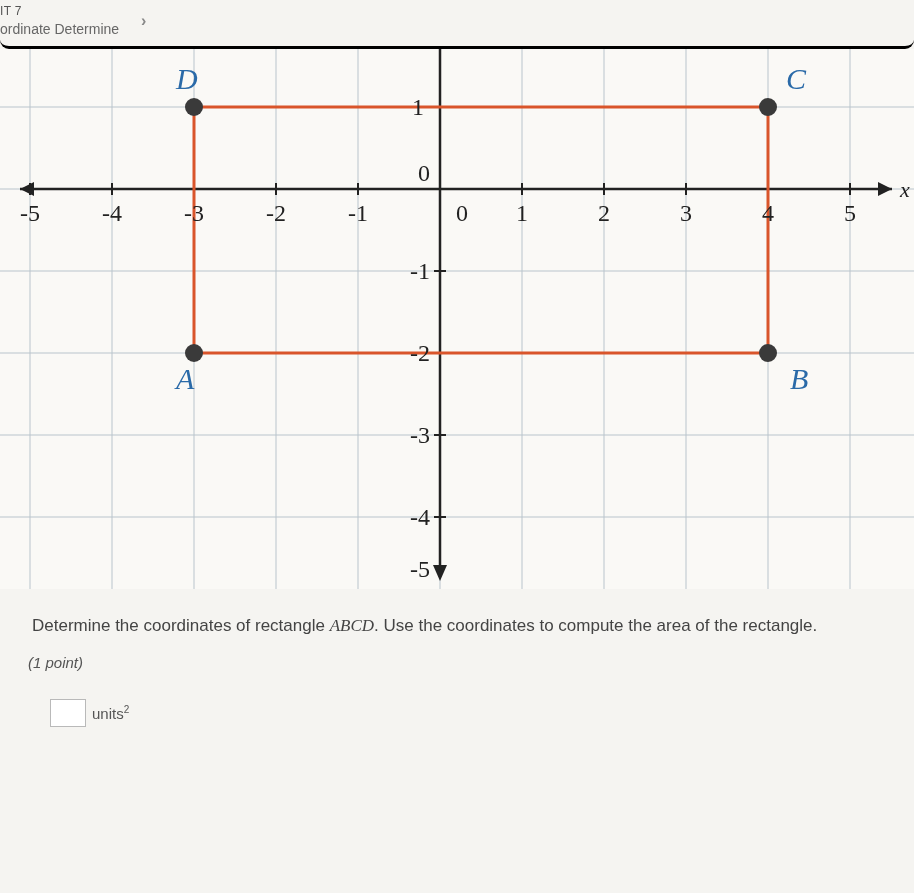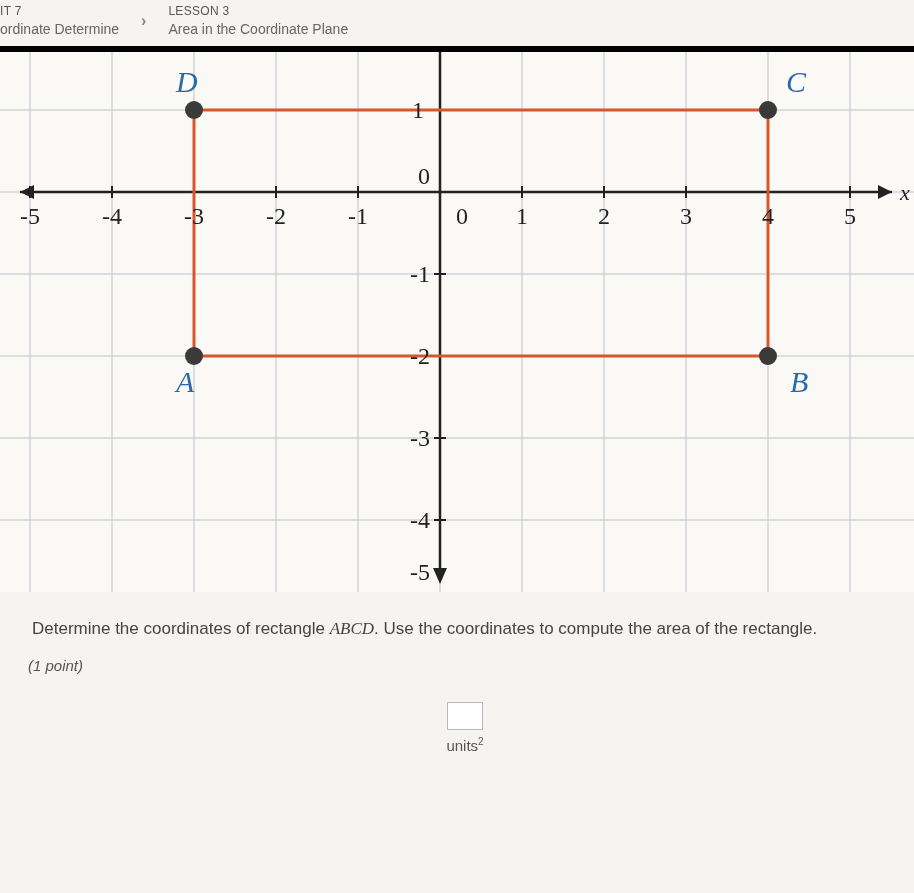"IT 7" .header { border-bottom: 6px solid #000000 -> 3px solid #000000; border-radius: none -> 9px }
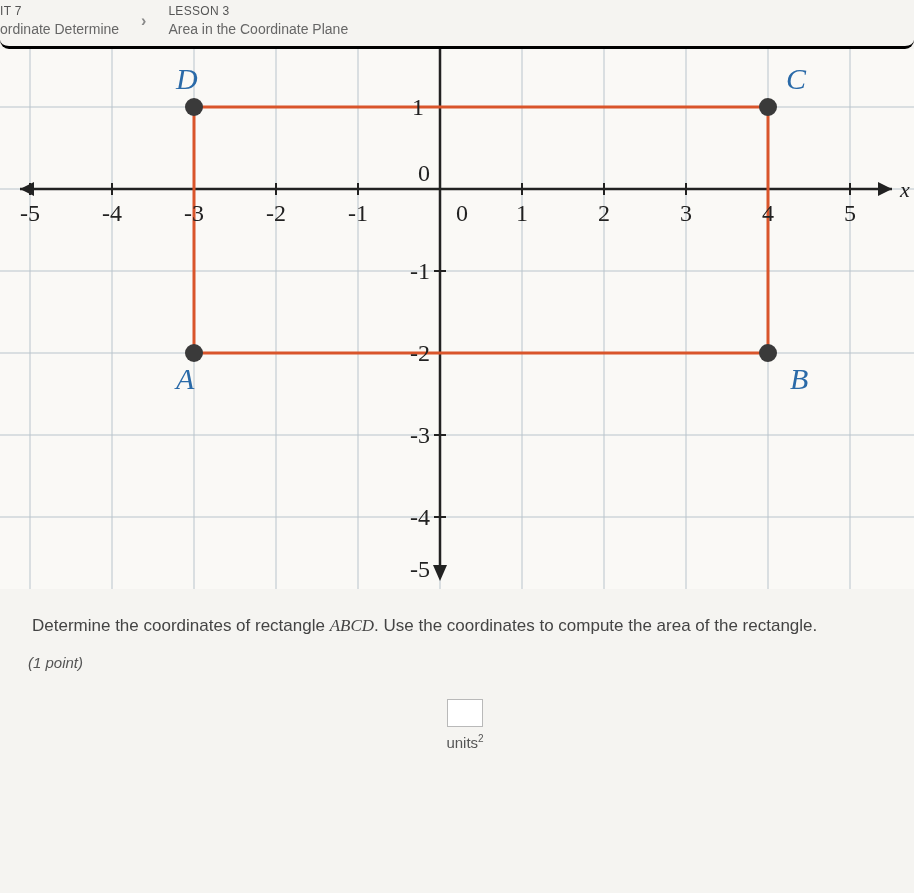"LESSON 3" div.crumb-col { html: <div> <span>LESSON 3</span> <span>Area in the Coordinate Plane</span> </div> -> none }
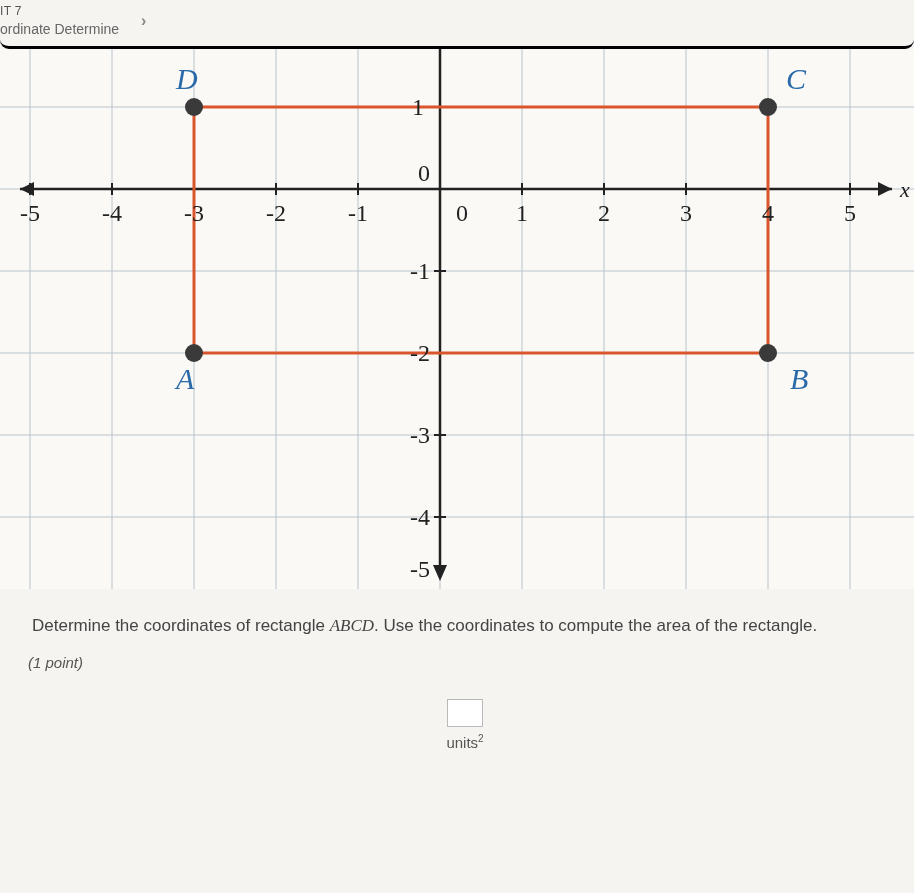"units2" .answer-row { flex-direction: column -> none }
